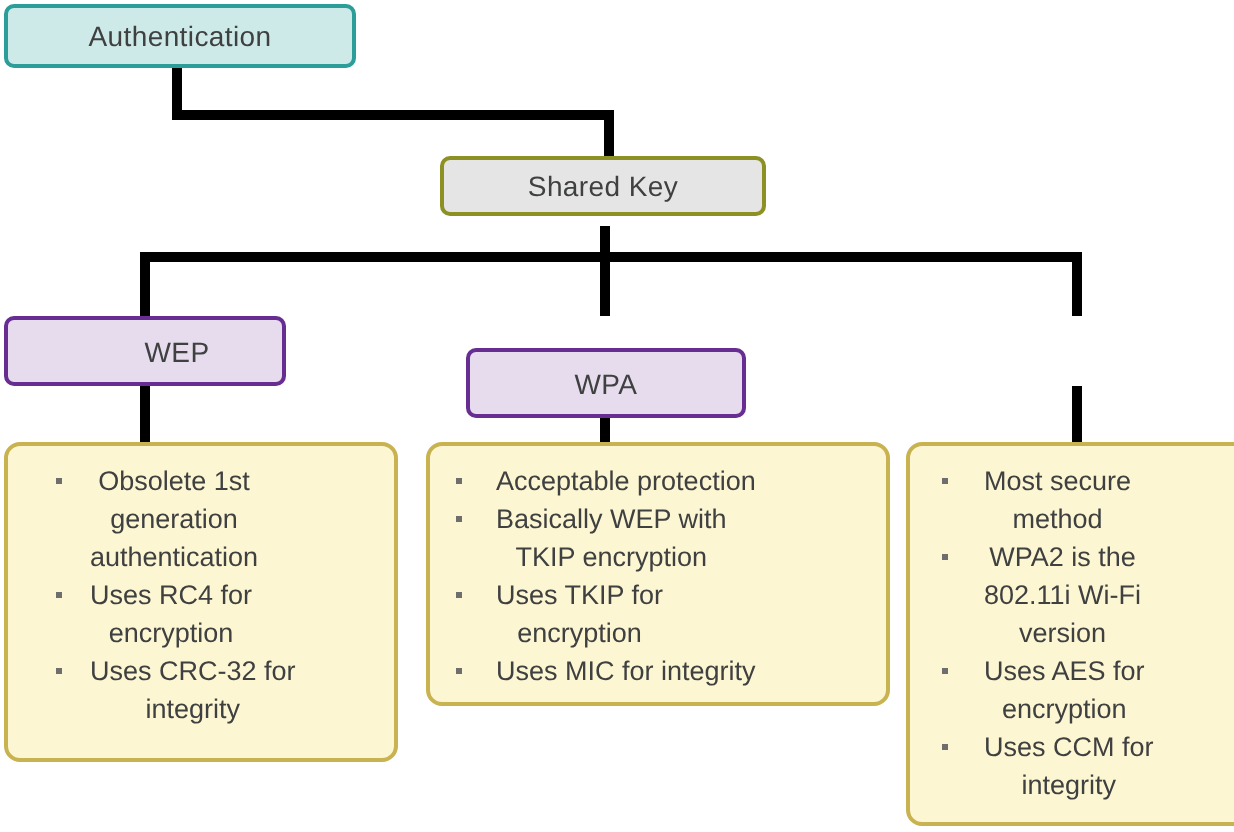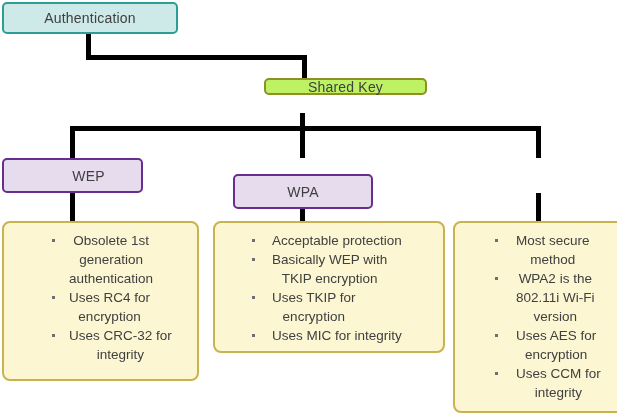"Shared Key" .node-shared { background: #bef264 -> #e5e5e5; height: 17px -> 30px; margin-left: 44px -> none }
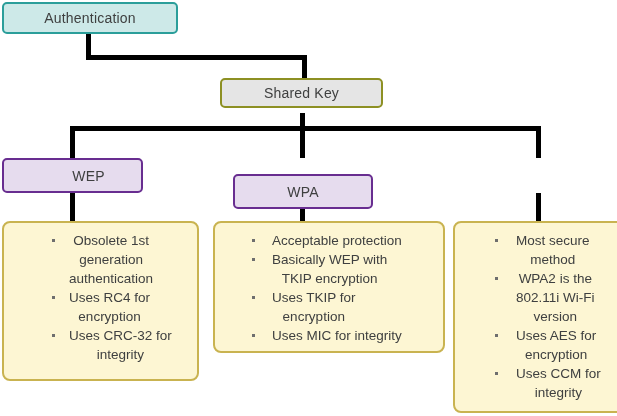"Obsolete 1st" .detail li { padding-left: 24px -> none }
